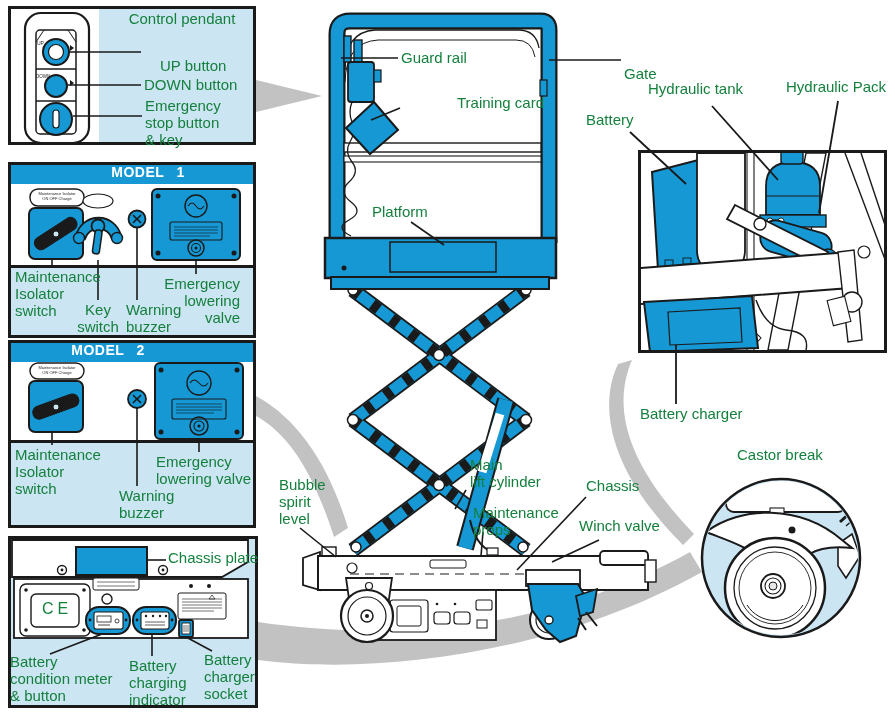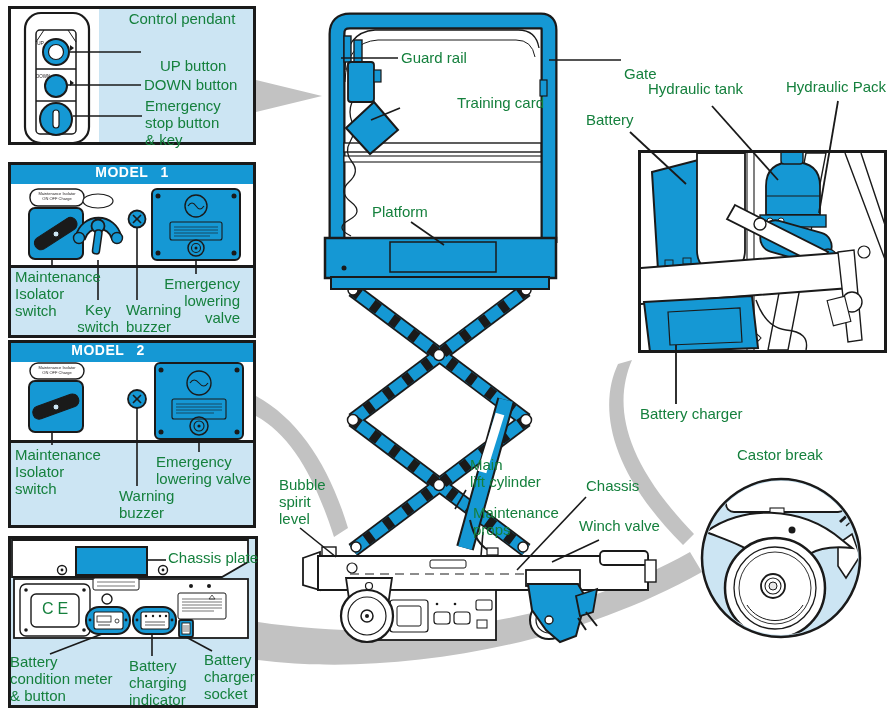"MODEL 1" div.panel-hdr { padding-left: none -> 16px }
